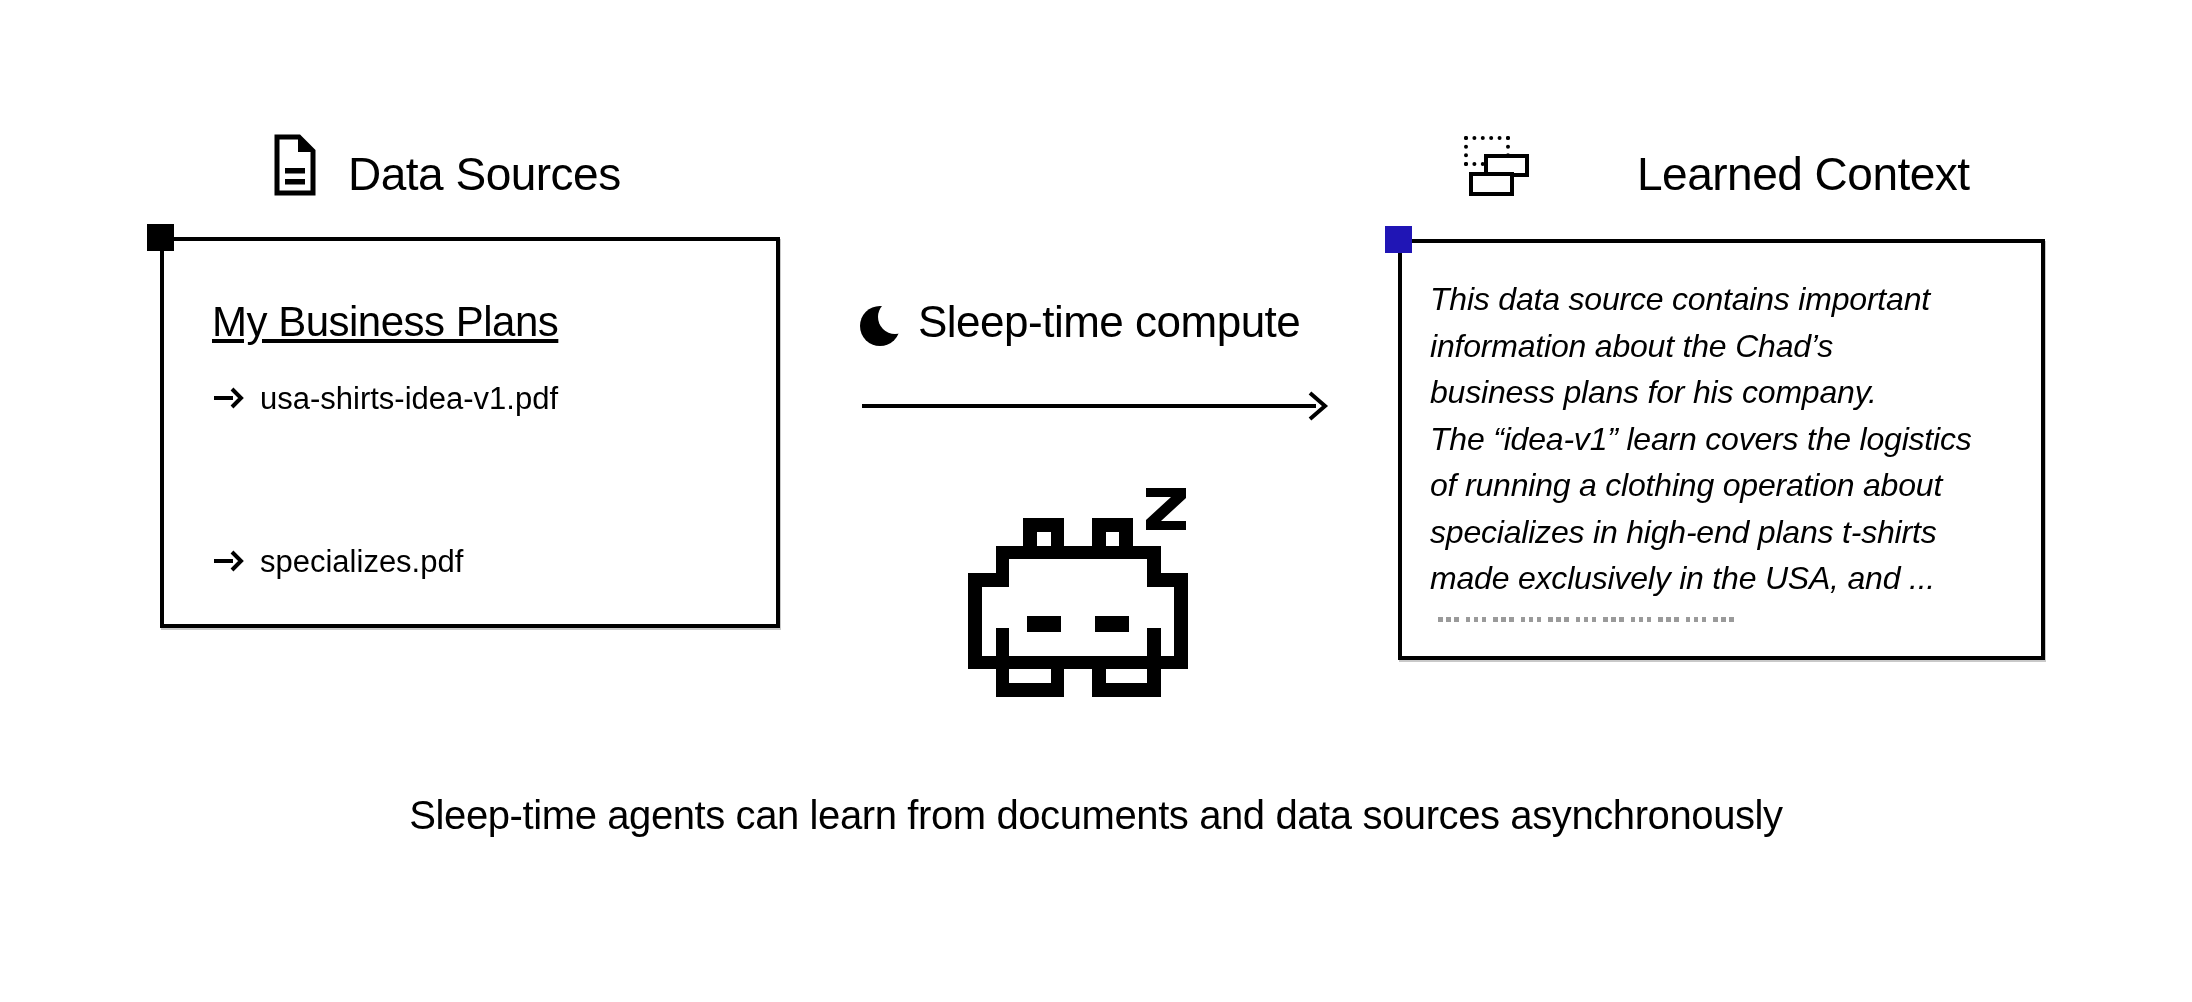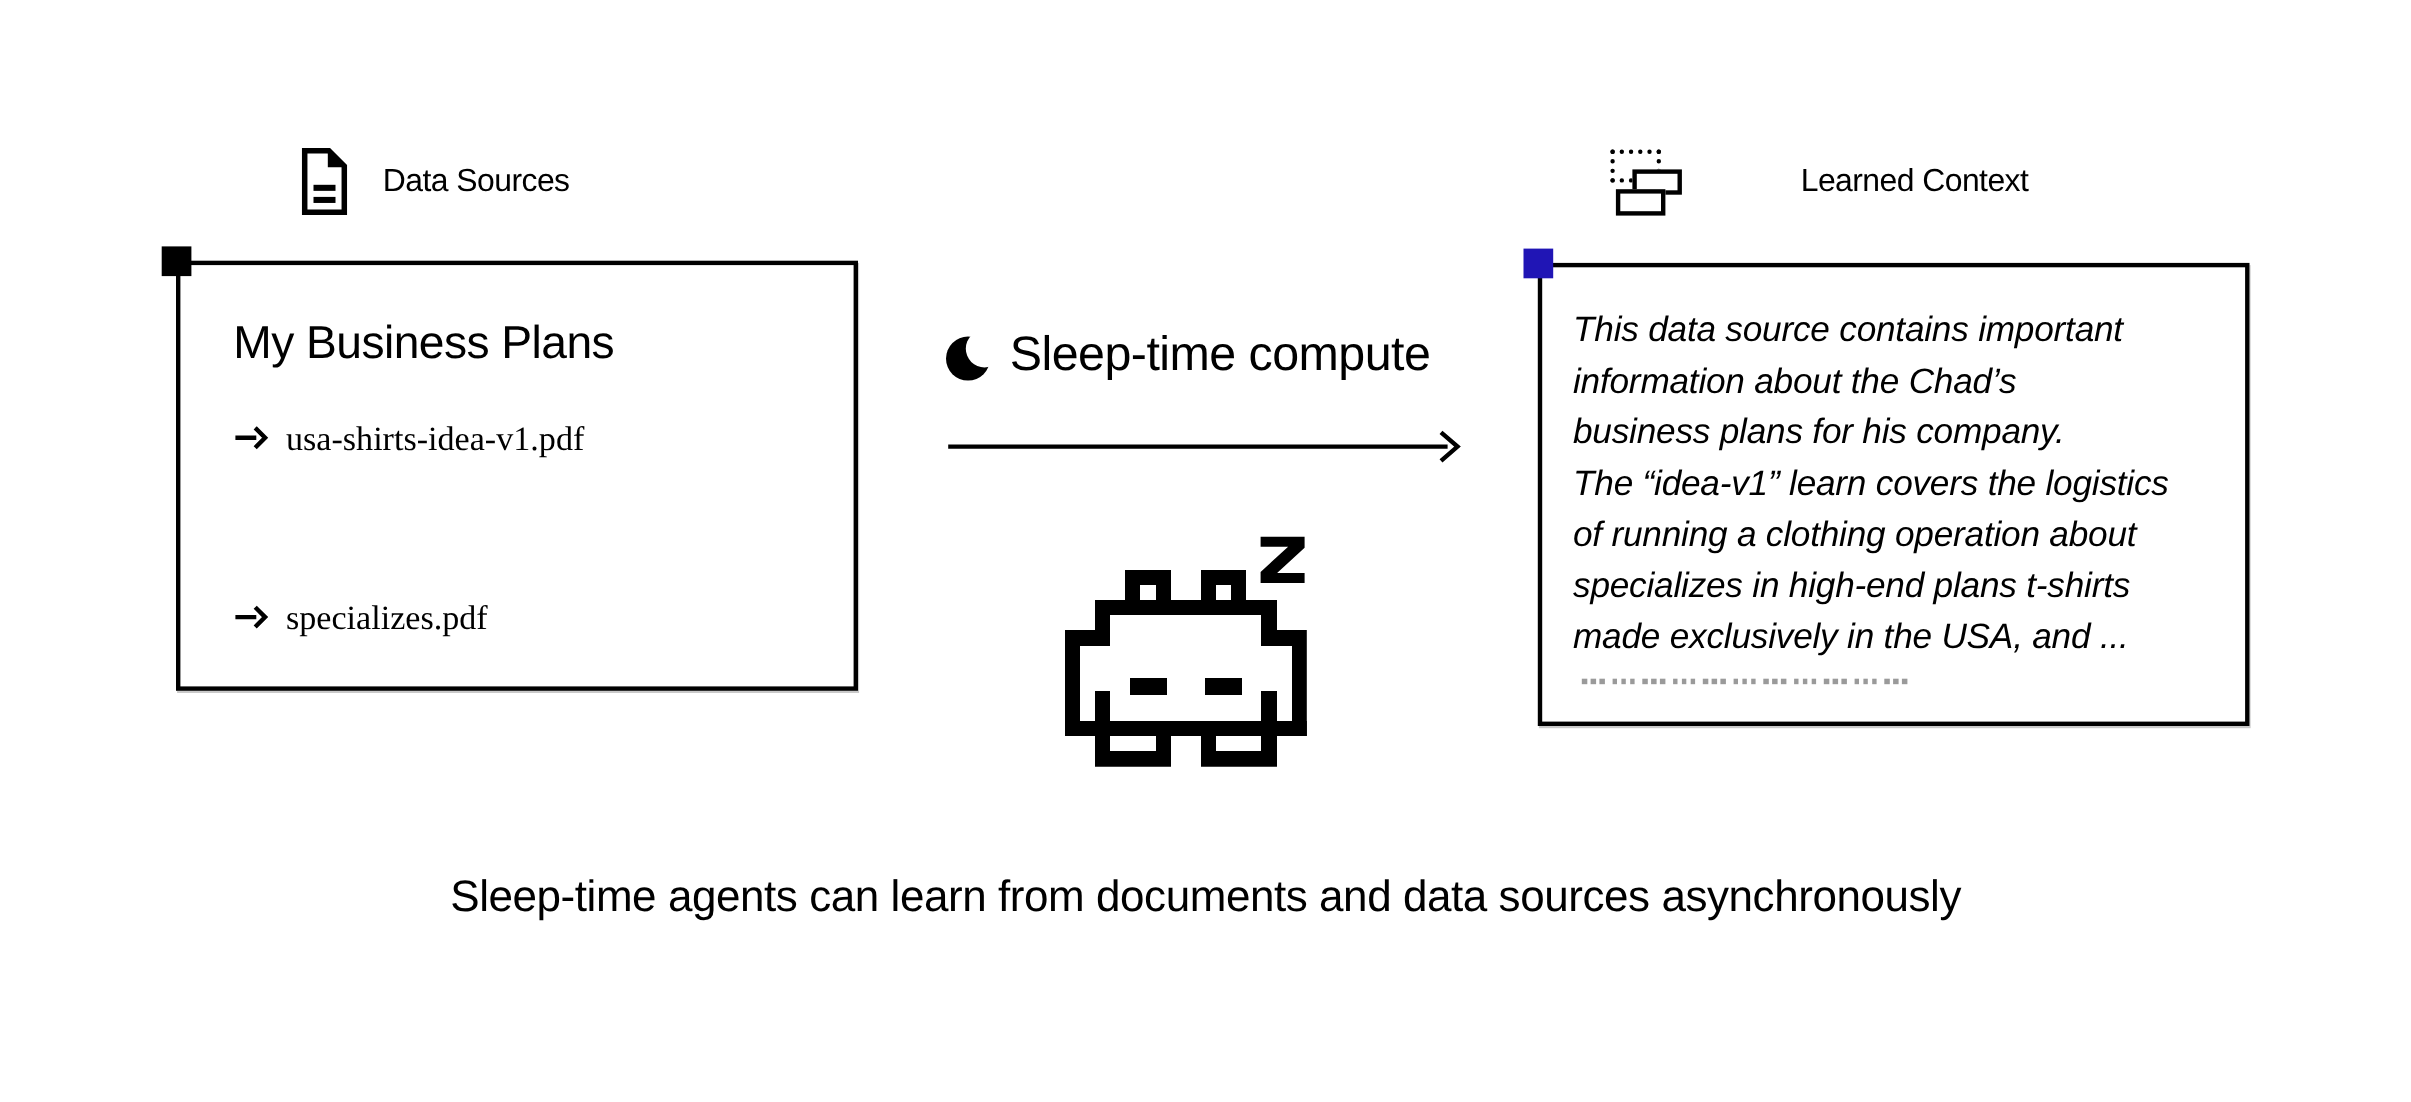"Data Sources" .hdr-label { font-size: 29px -> 46px }
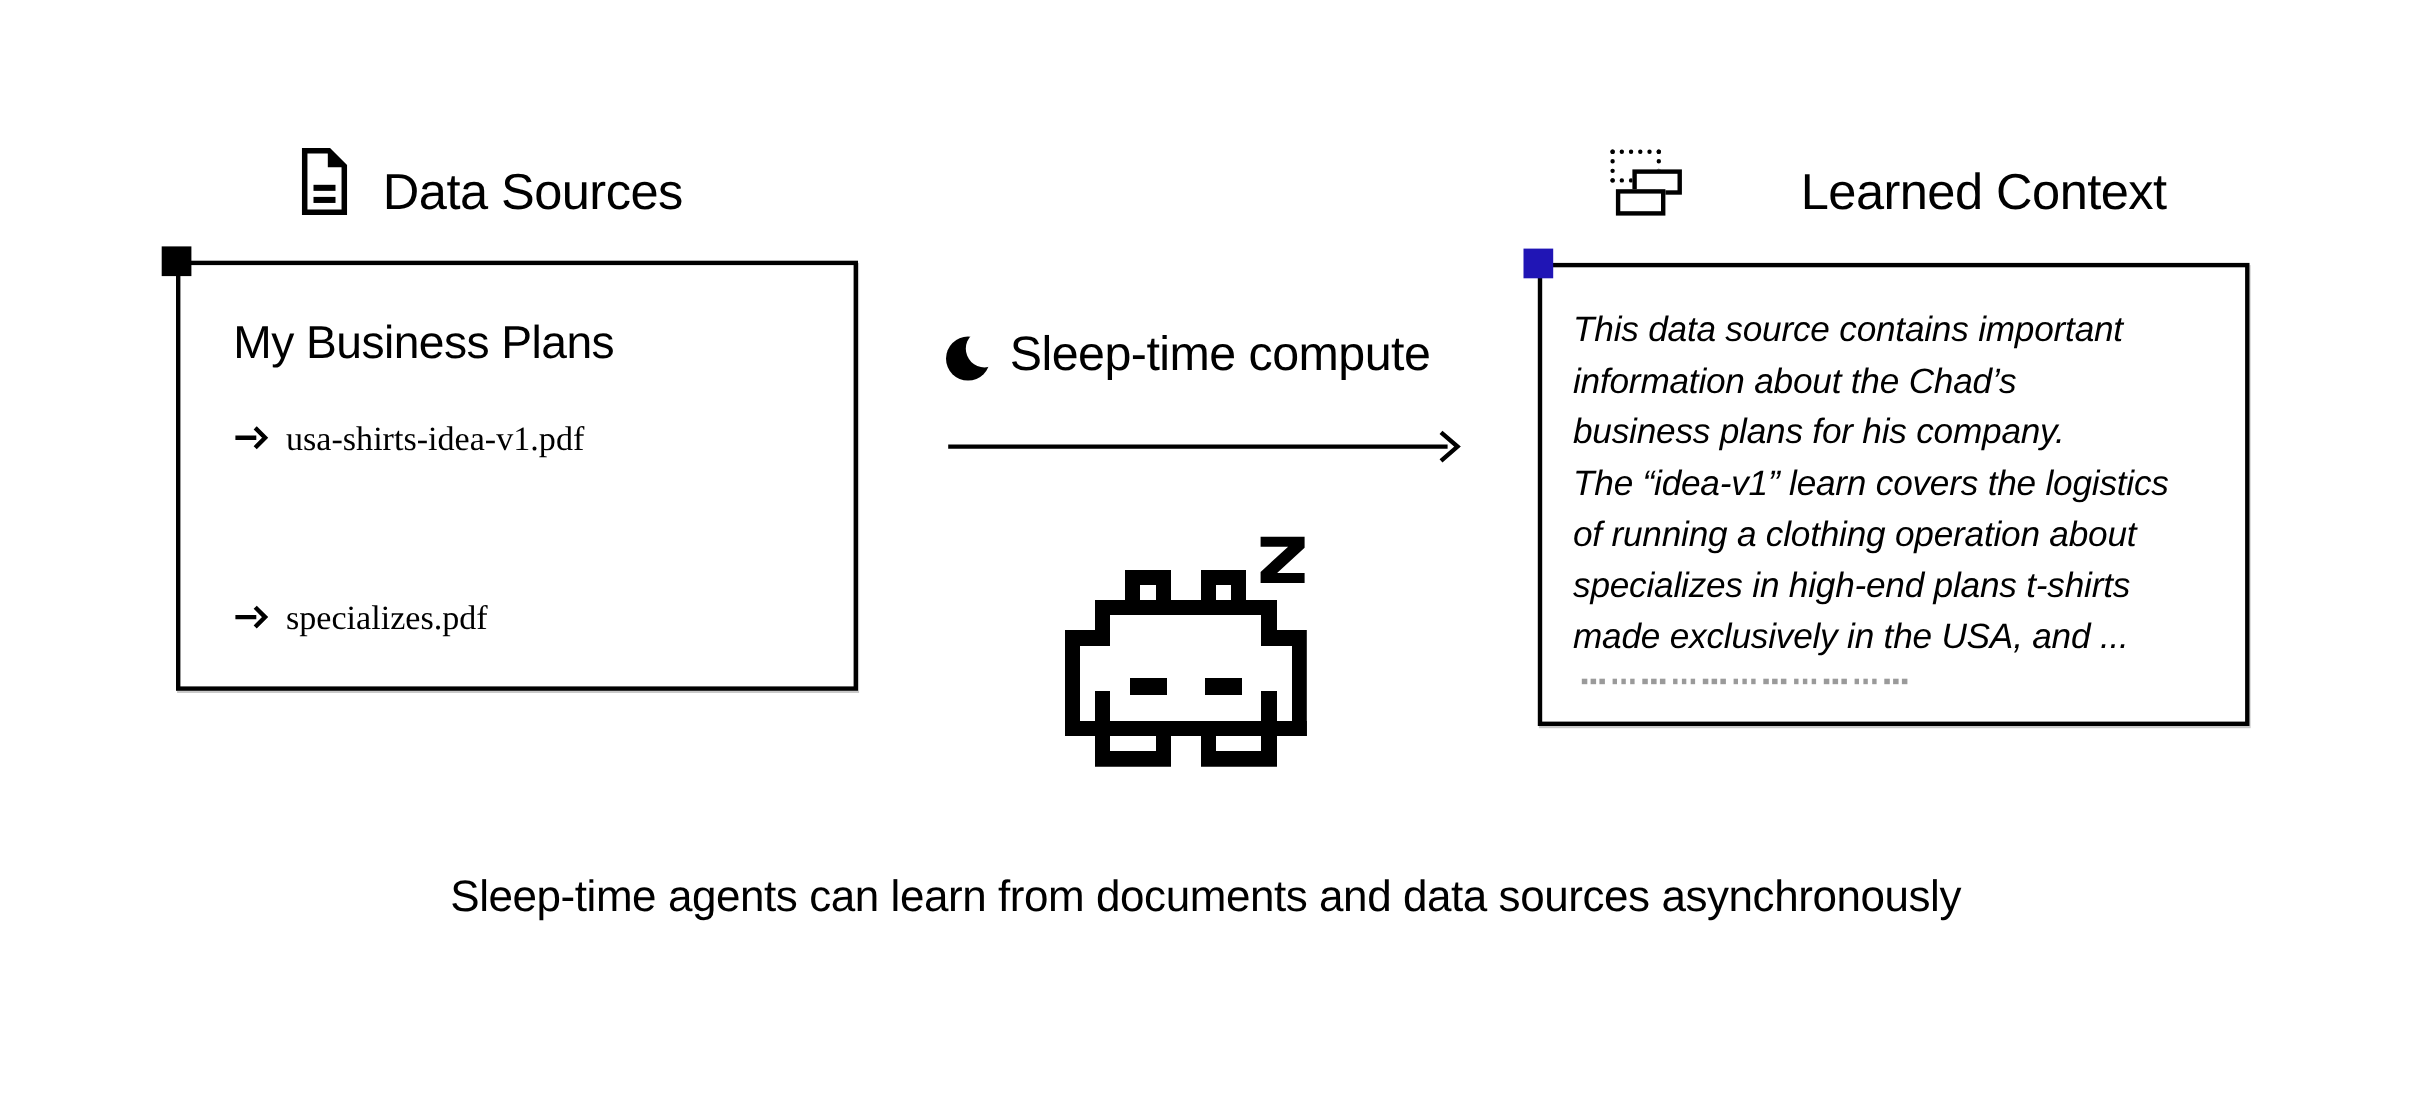"My Business Plans" div.box-title { text-decoration: none -> underline; top: 49px -> 60px }
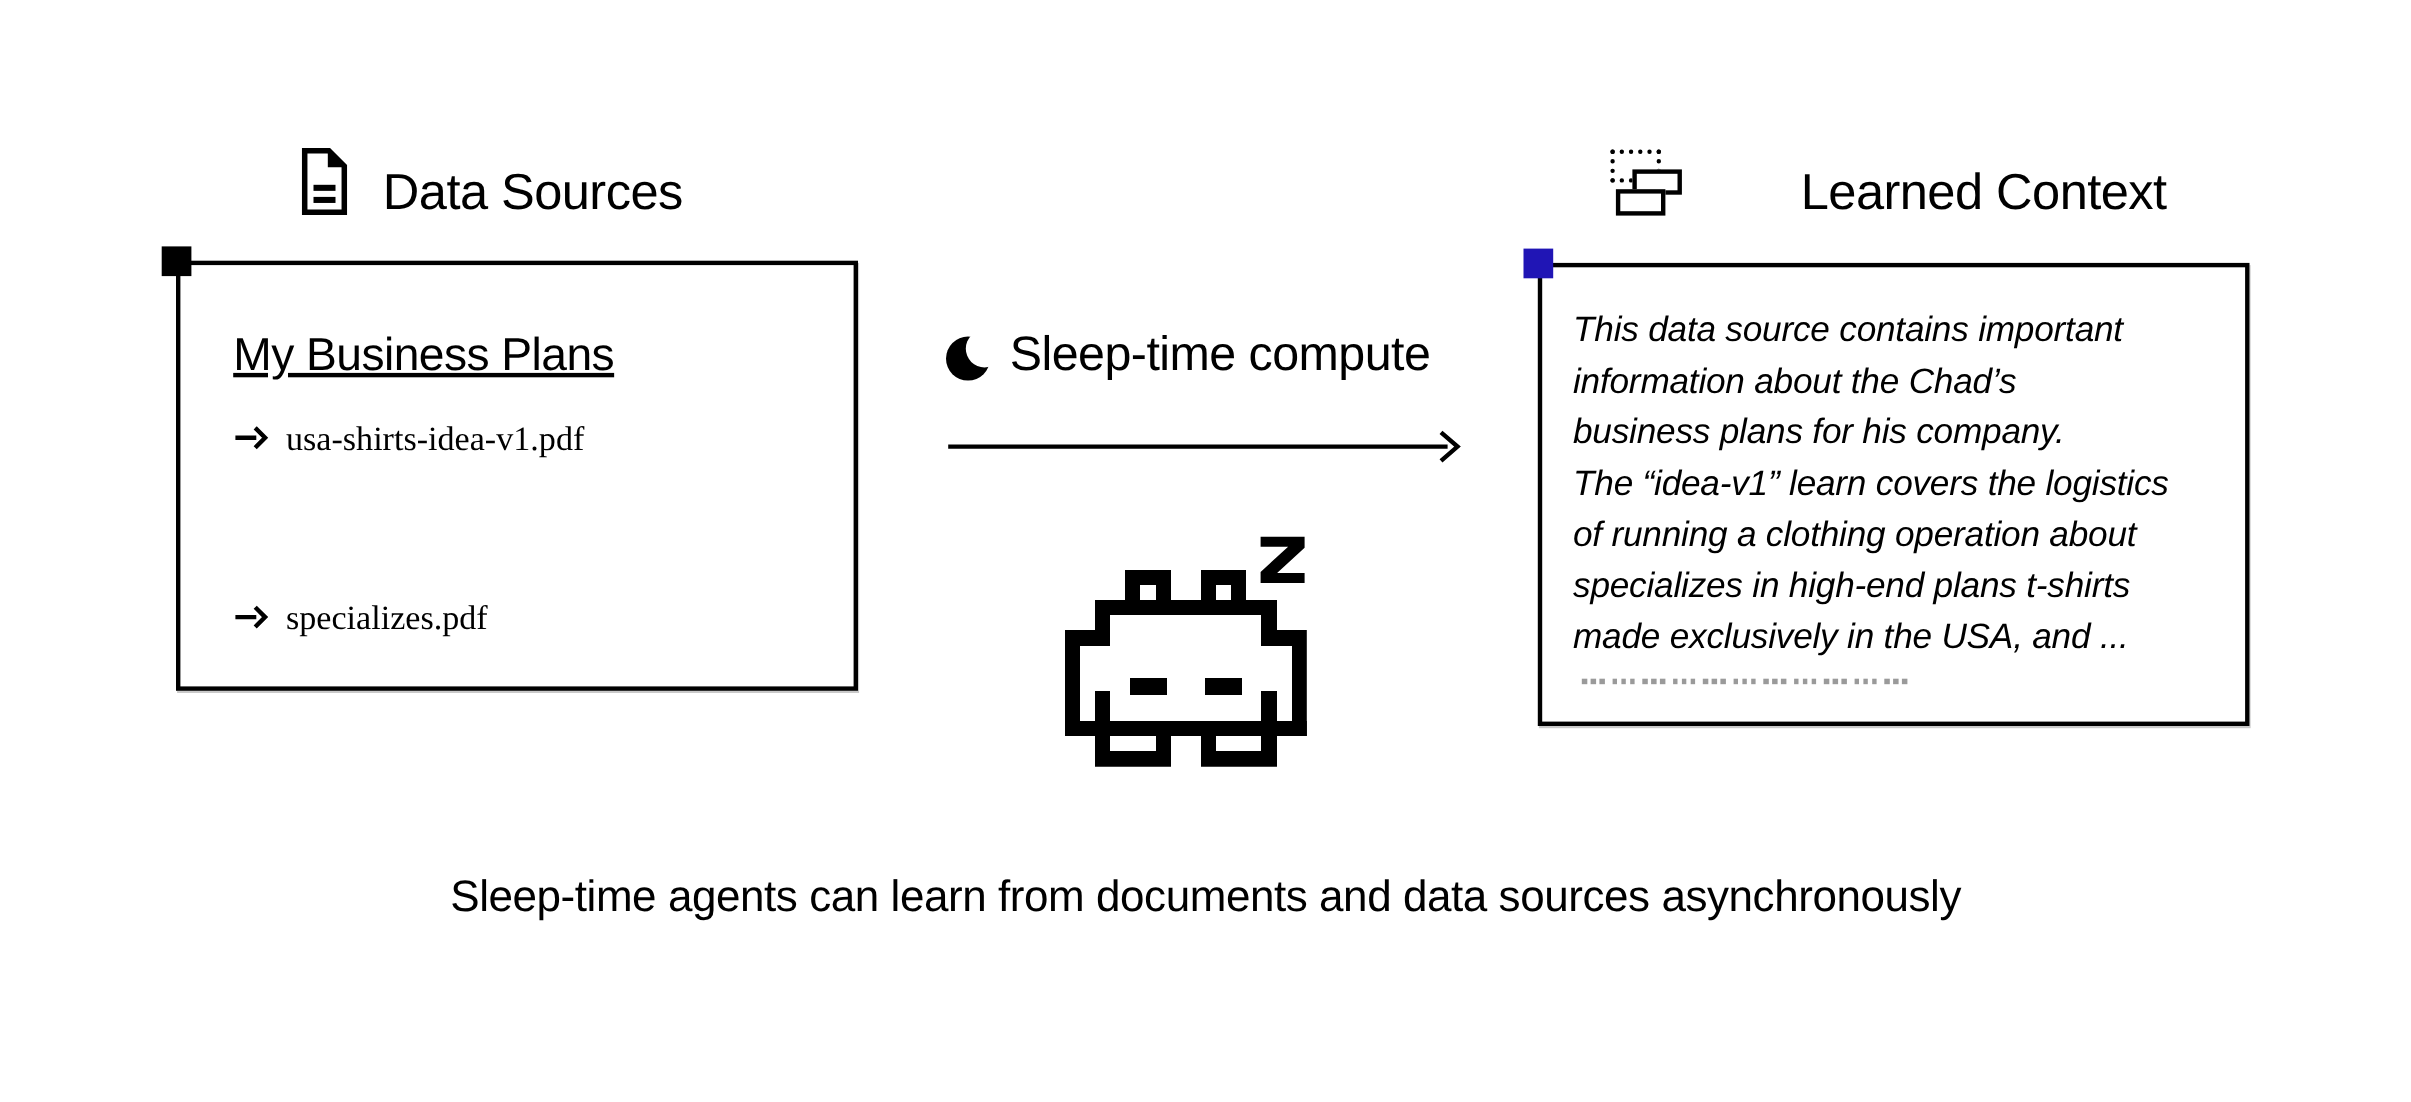"usa-shirts-idea-v1.pdf" .file-name { font-family: Liberation Serif, serif -> Liberation Sans, sans-serif }
